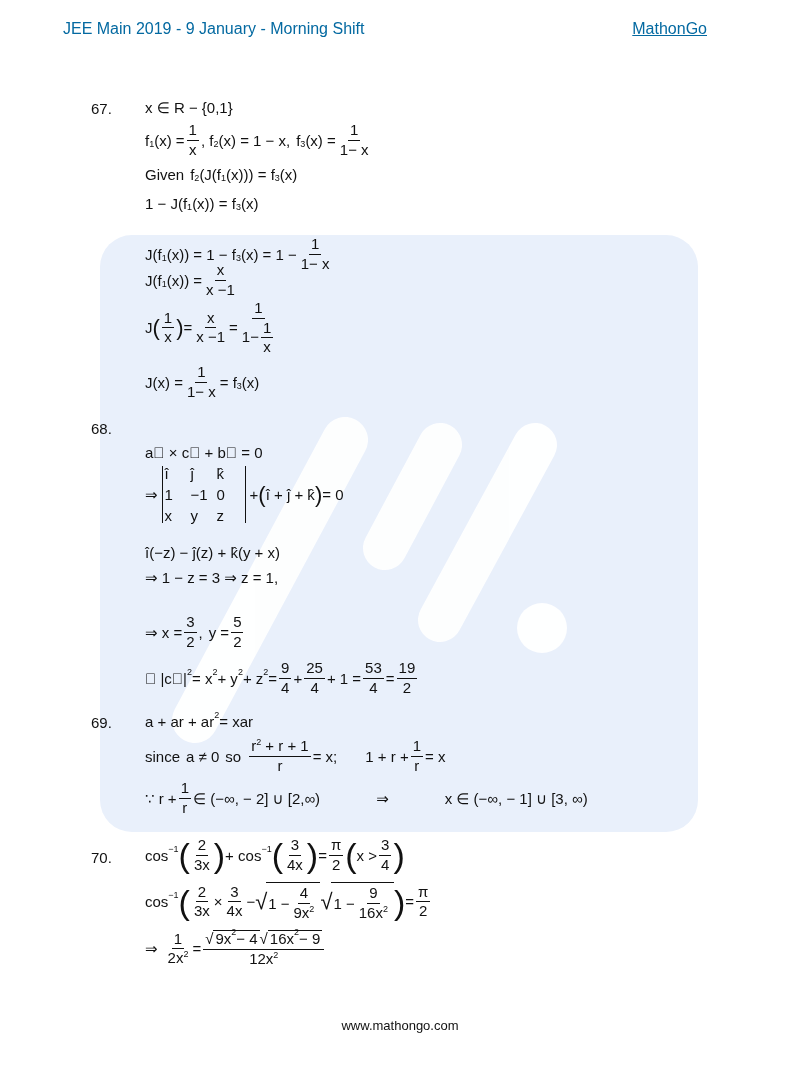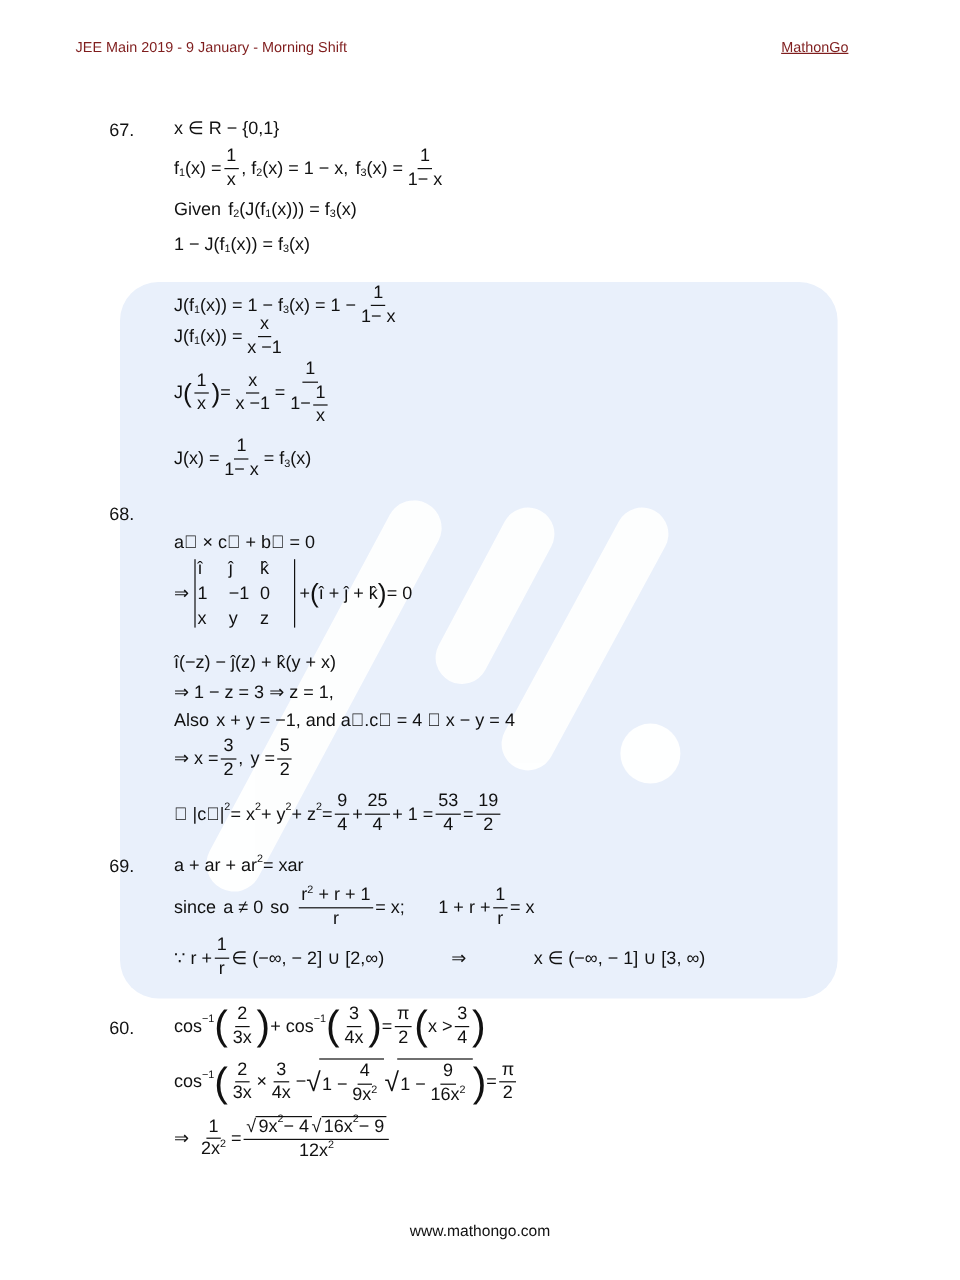"JEE Main 2019 - 9" .hdr { color: #7f1d1d -> #0369a1; font-size: 12px -> 16px; top: 32px -> 20px }
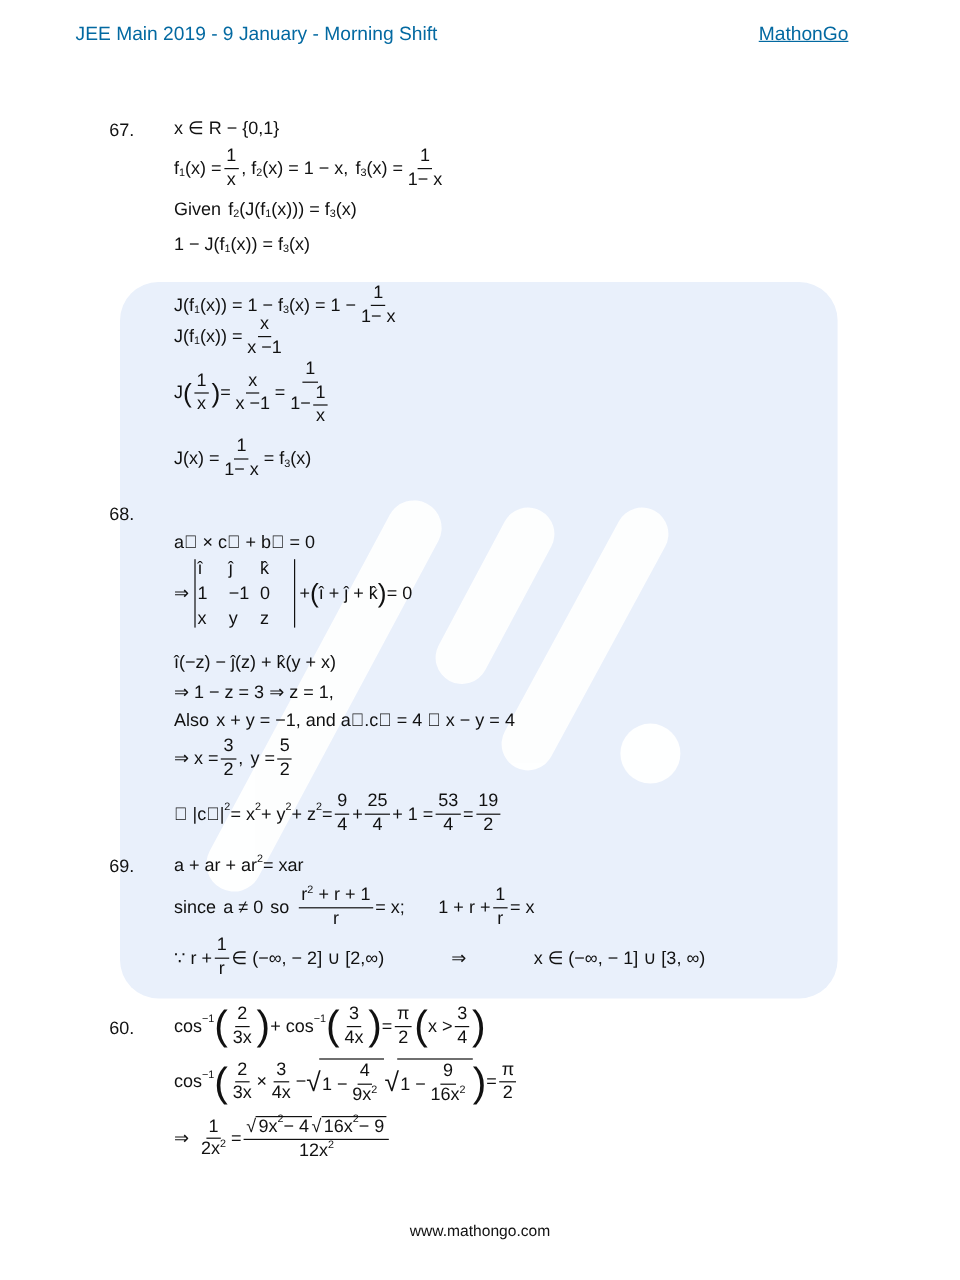"Also x + y =" div.line { html: <div> <span>Also<span></span>x + y = −1, and a⃗.c⃗ = 4 ⇒ x − y = 4</span> </div> -> none }
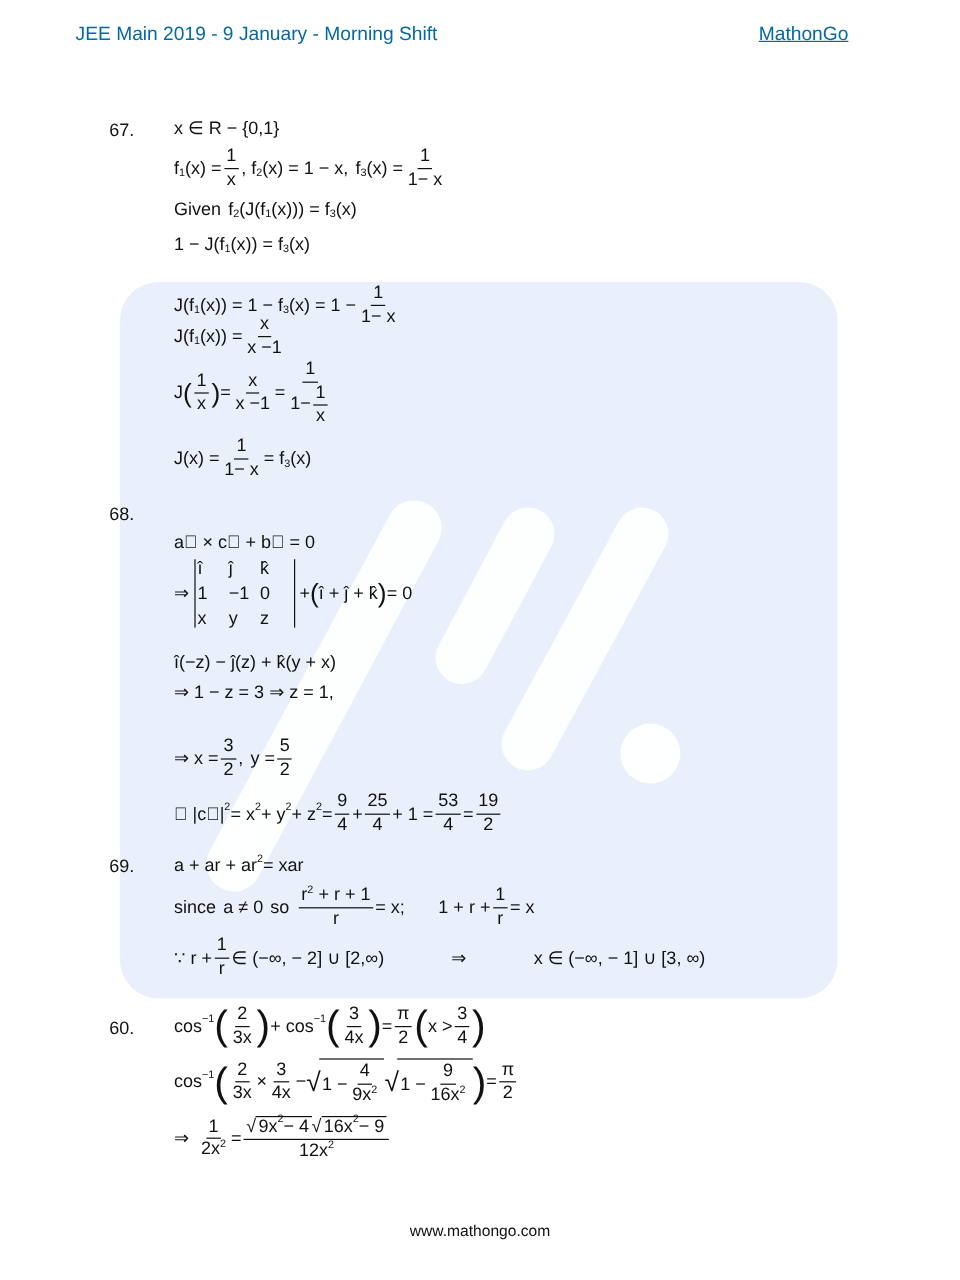"60." div.qnum { text: 60 -> 70 }
